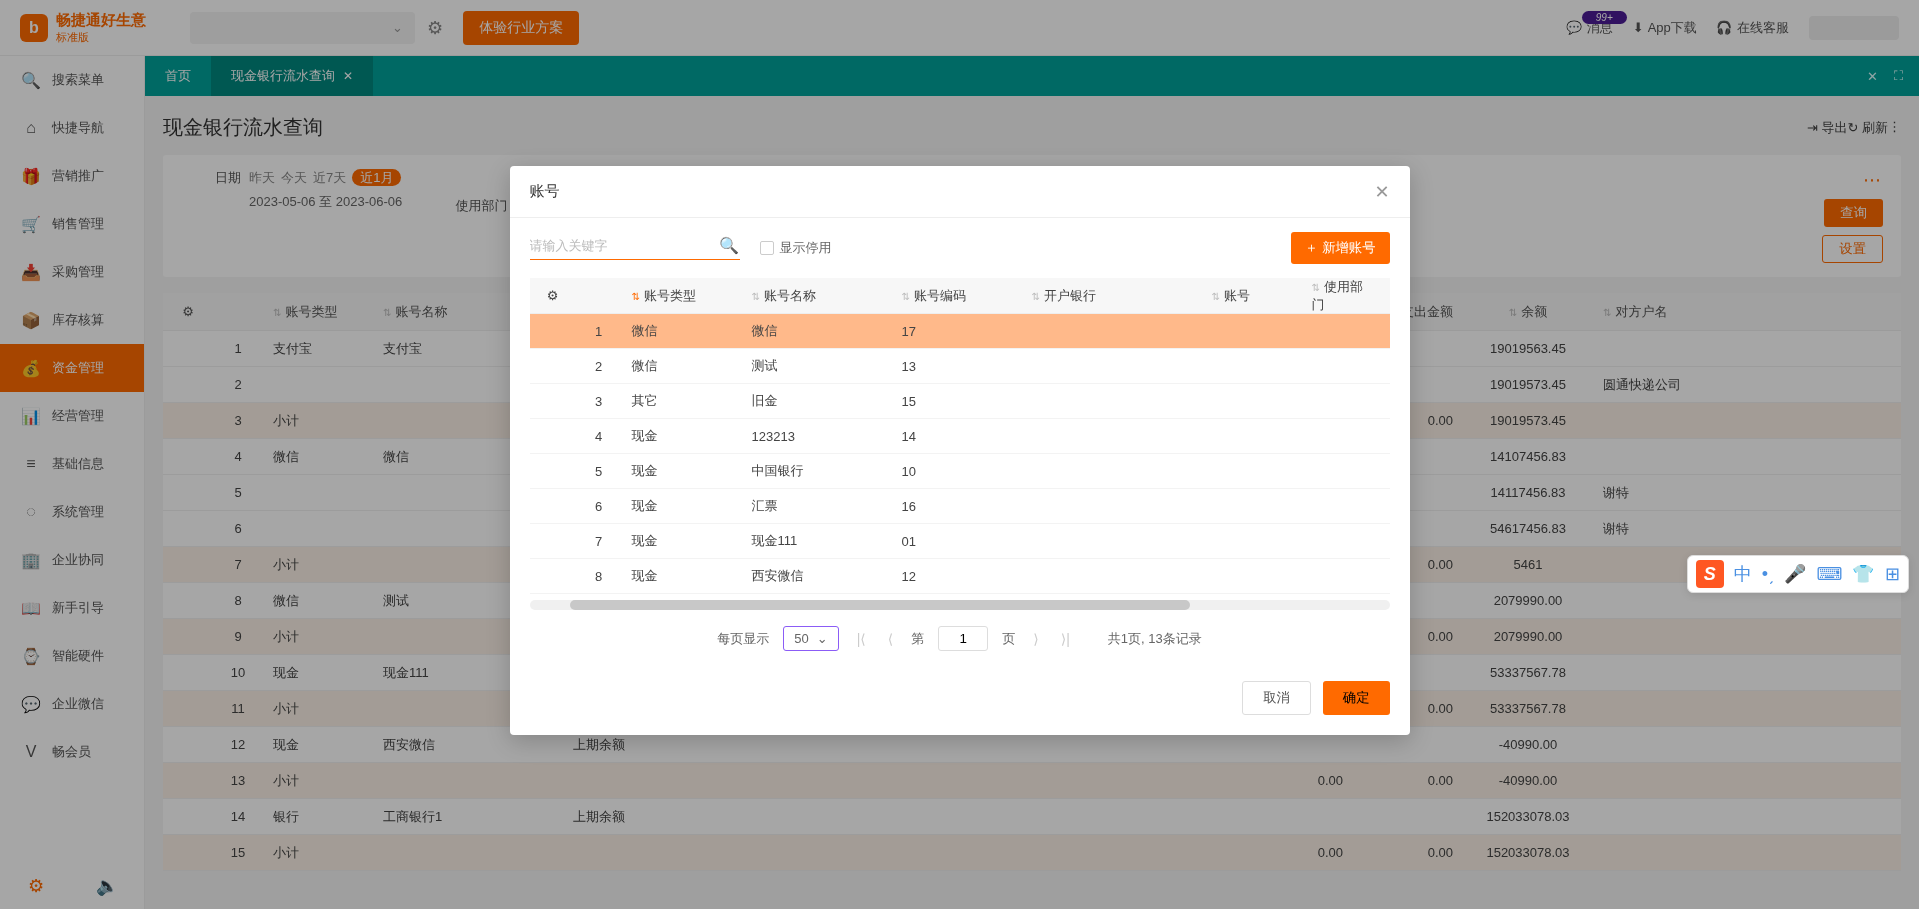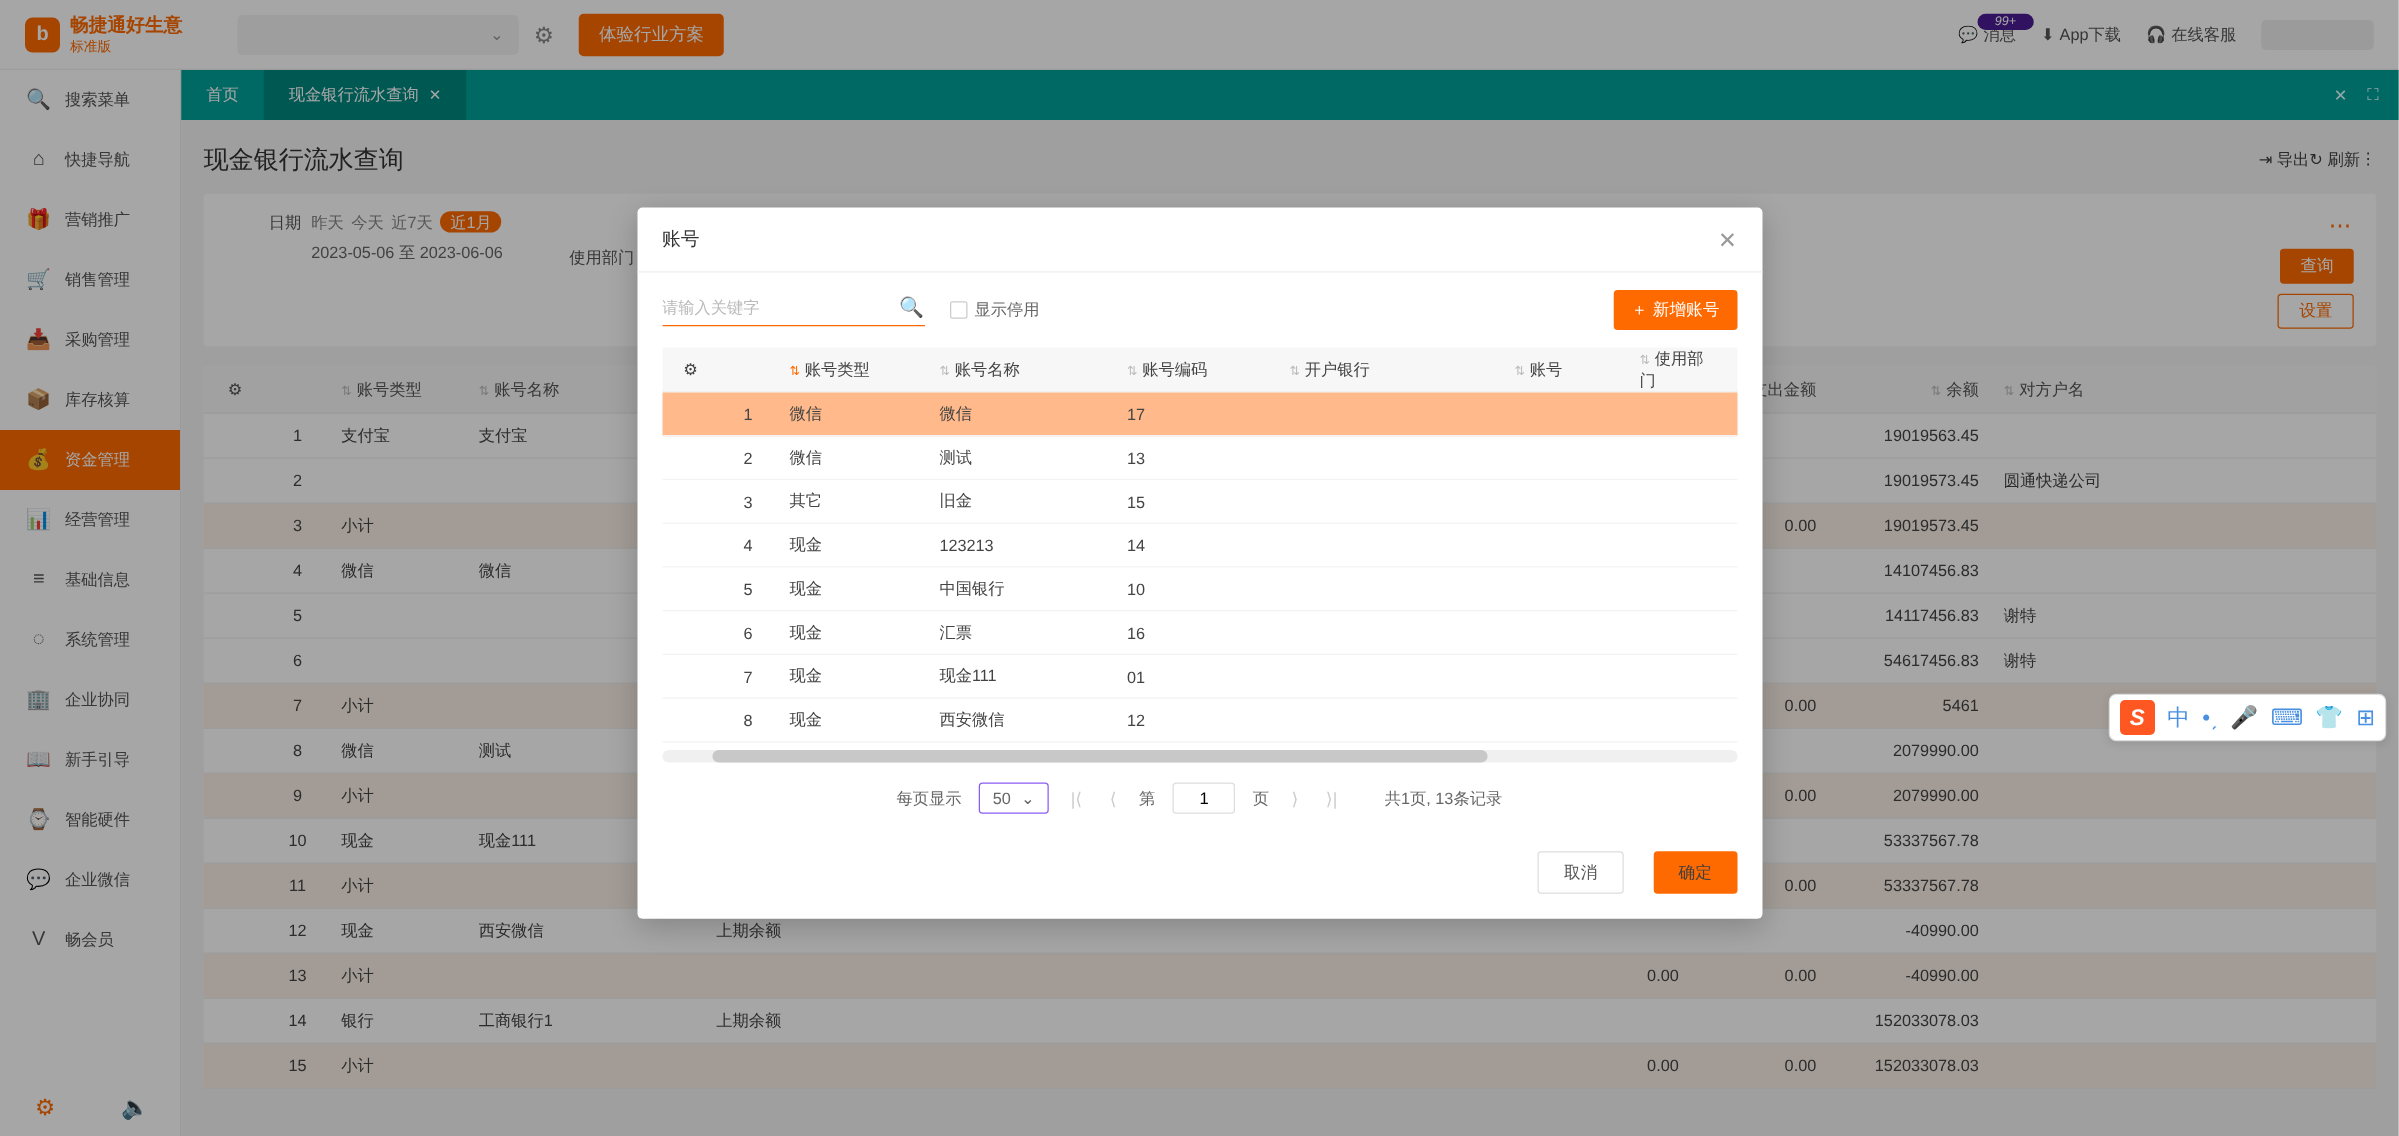"⇅ 余额" .col-bal { text-align: right -> center }
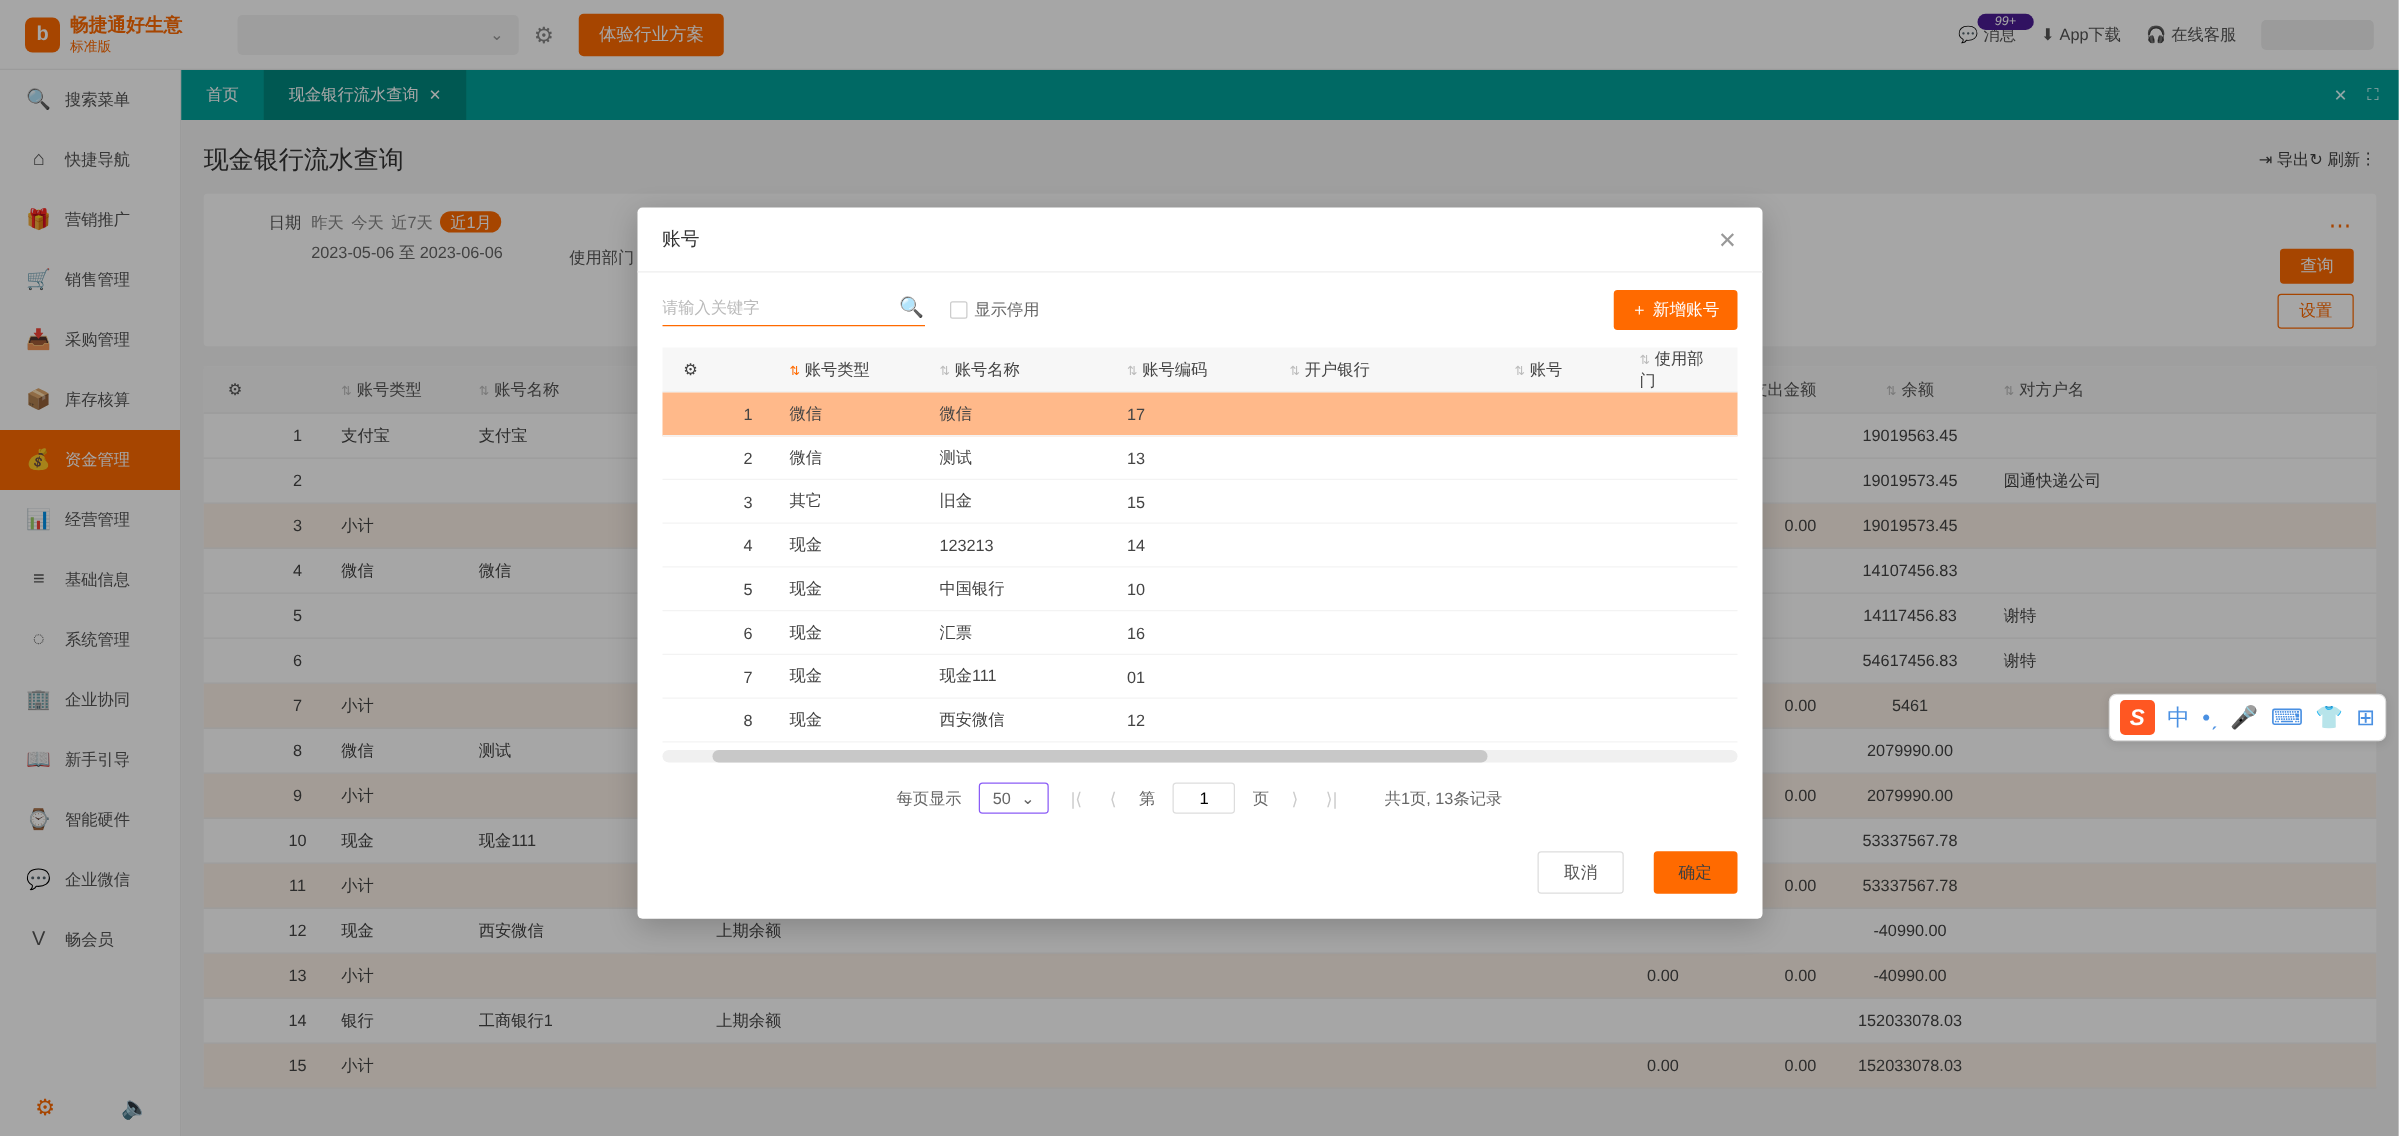"取消" .modal-foot { gap: 24px -> 12px }
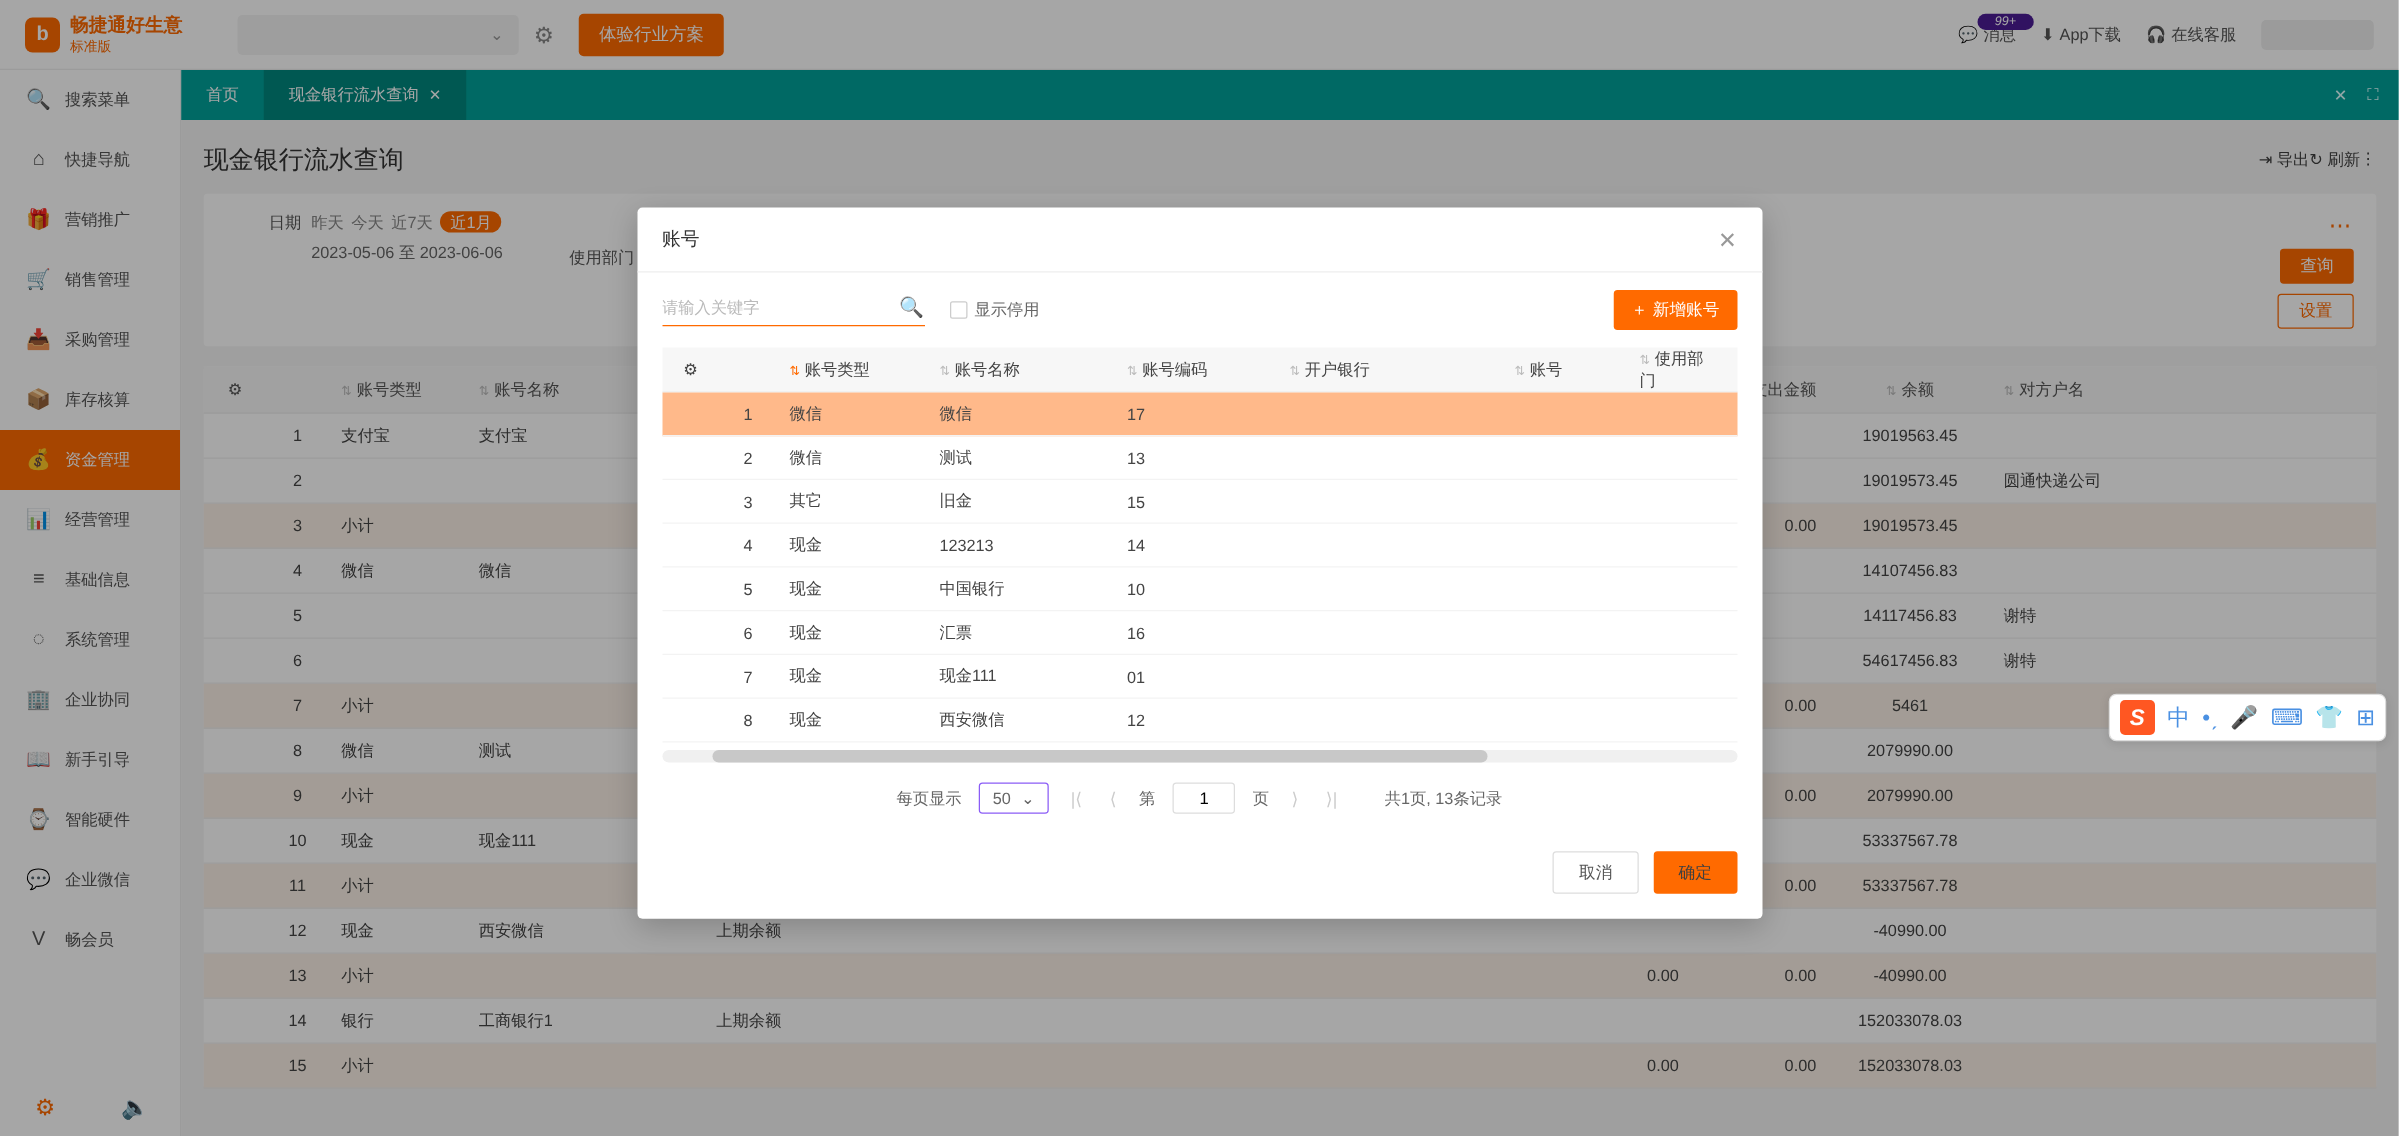"确定" .btn-ok { color: #404040 -> #000000 }
